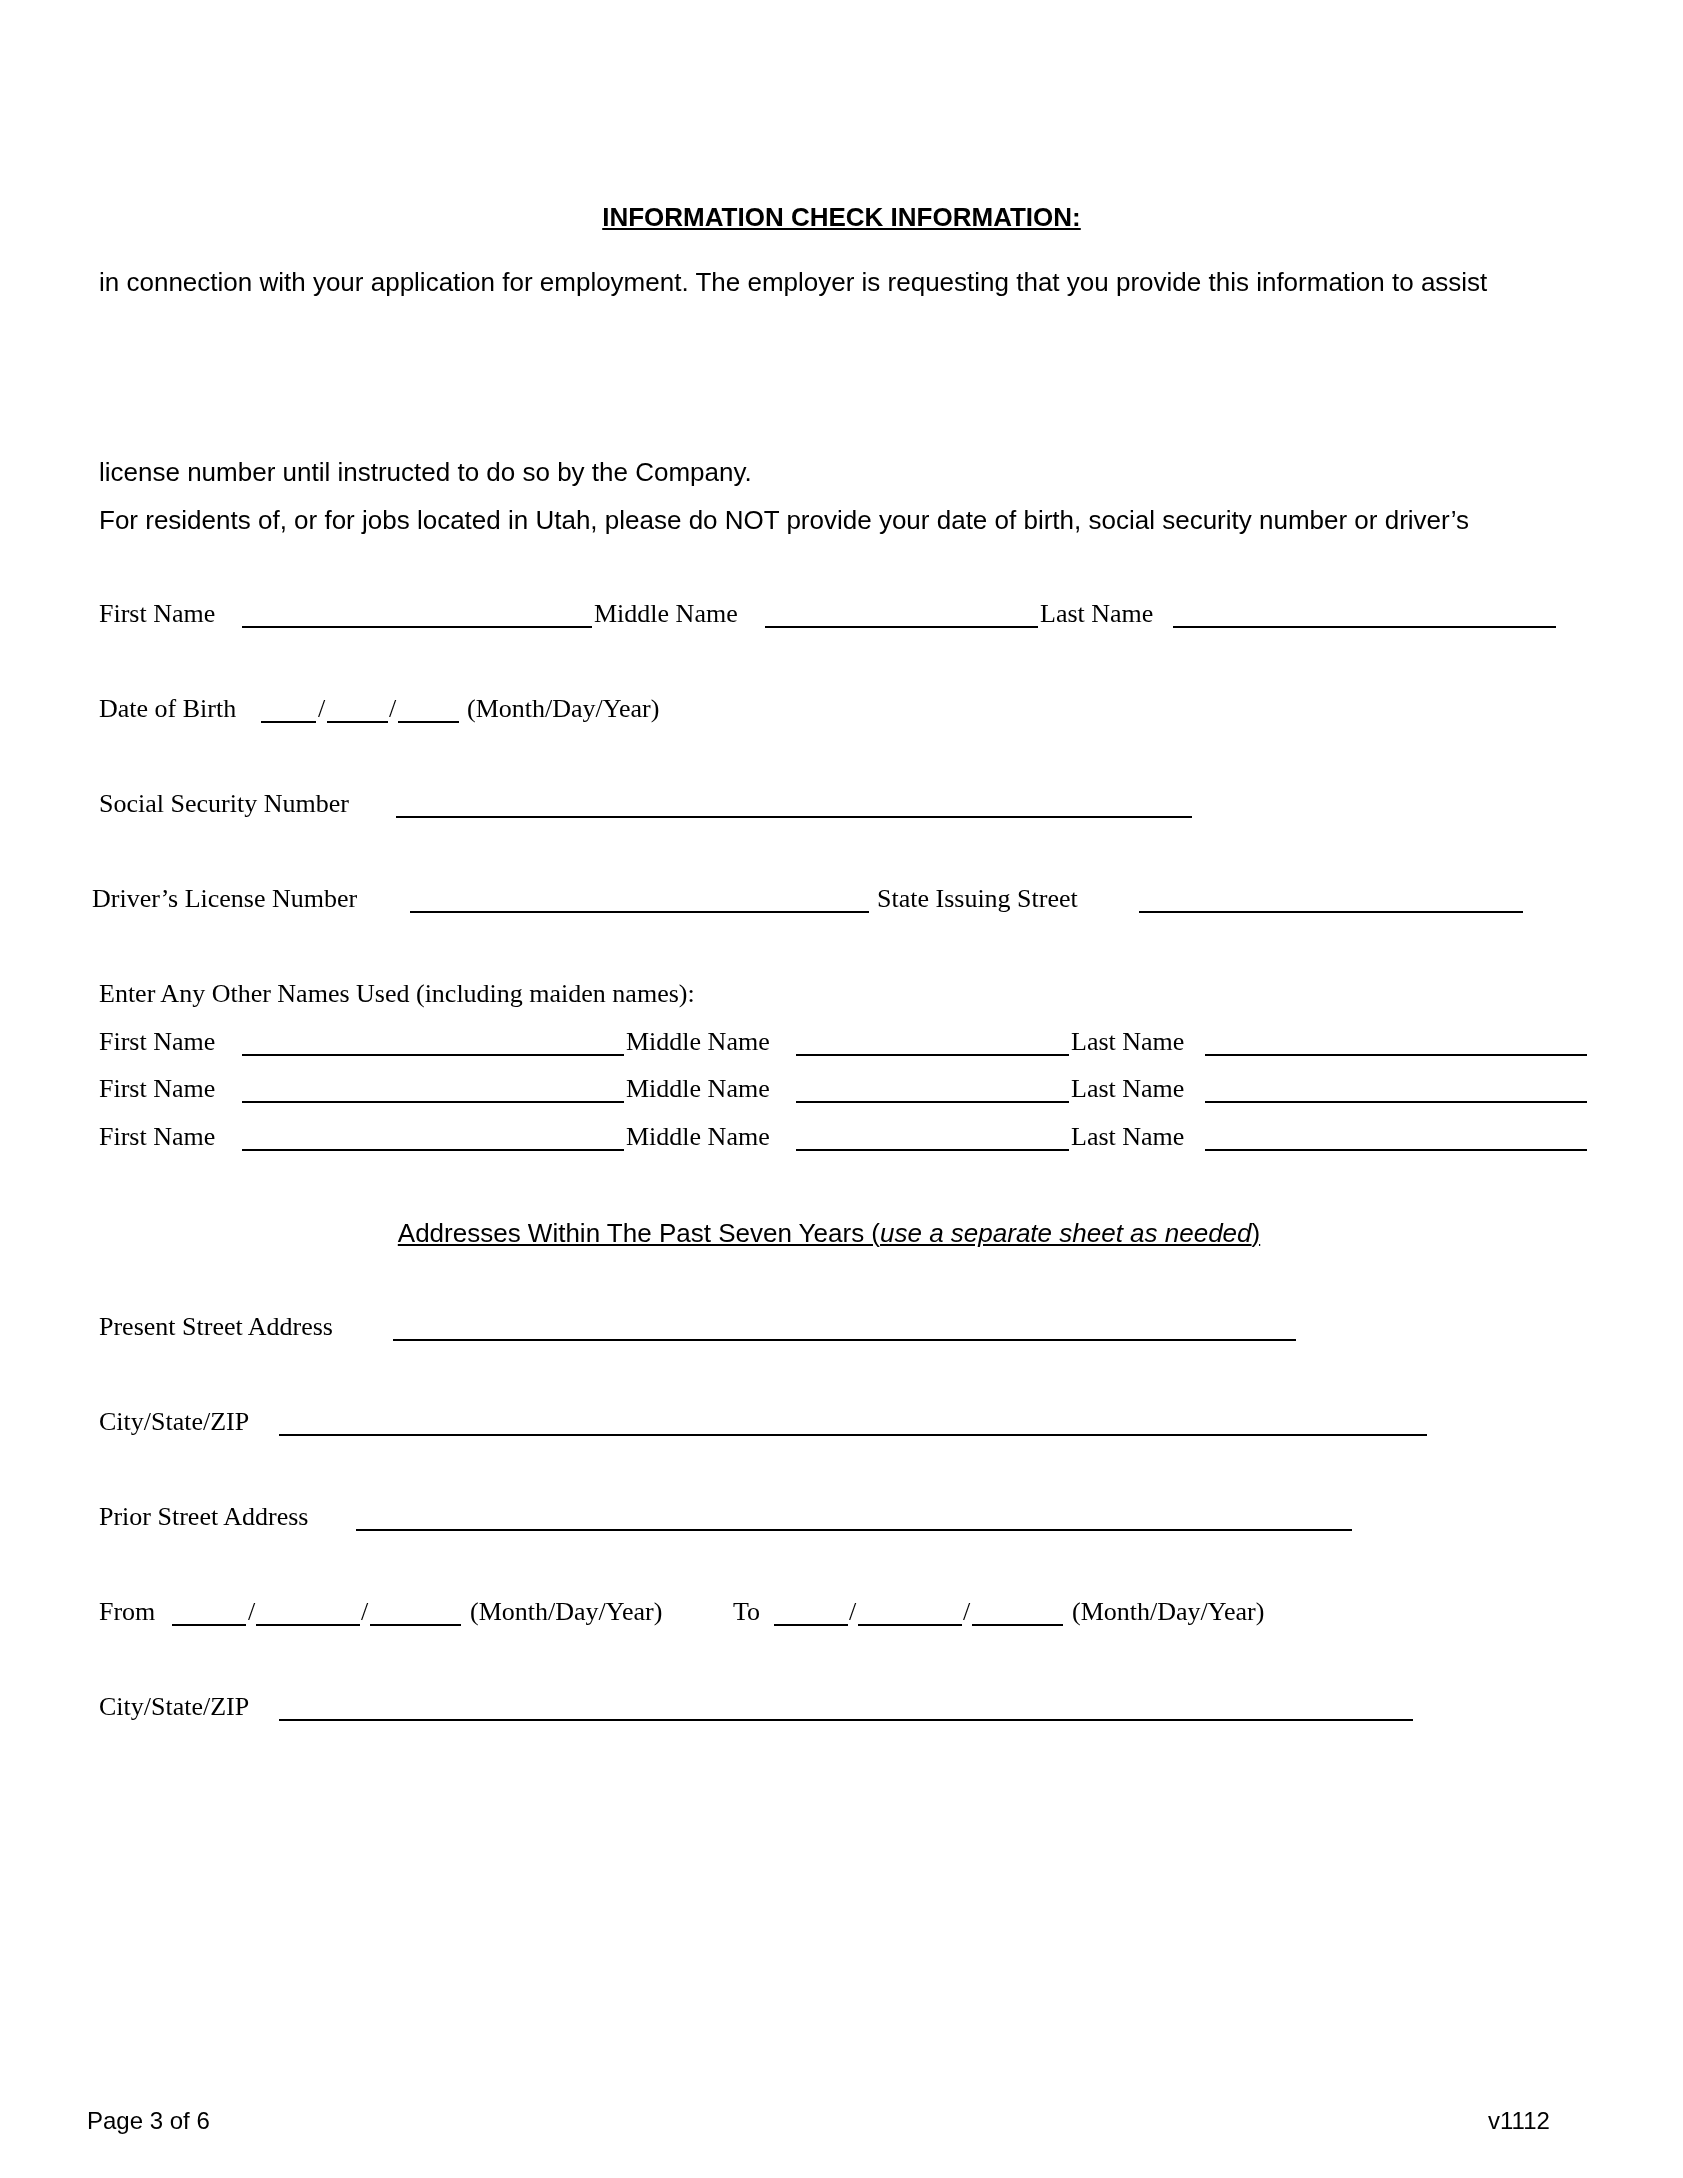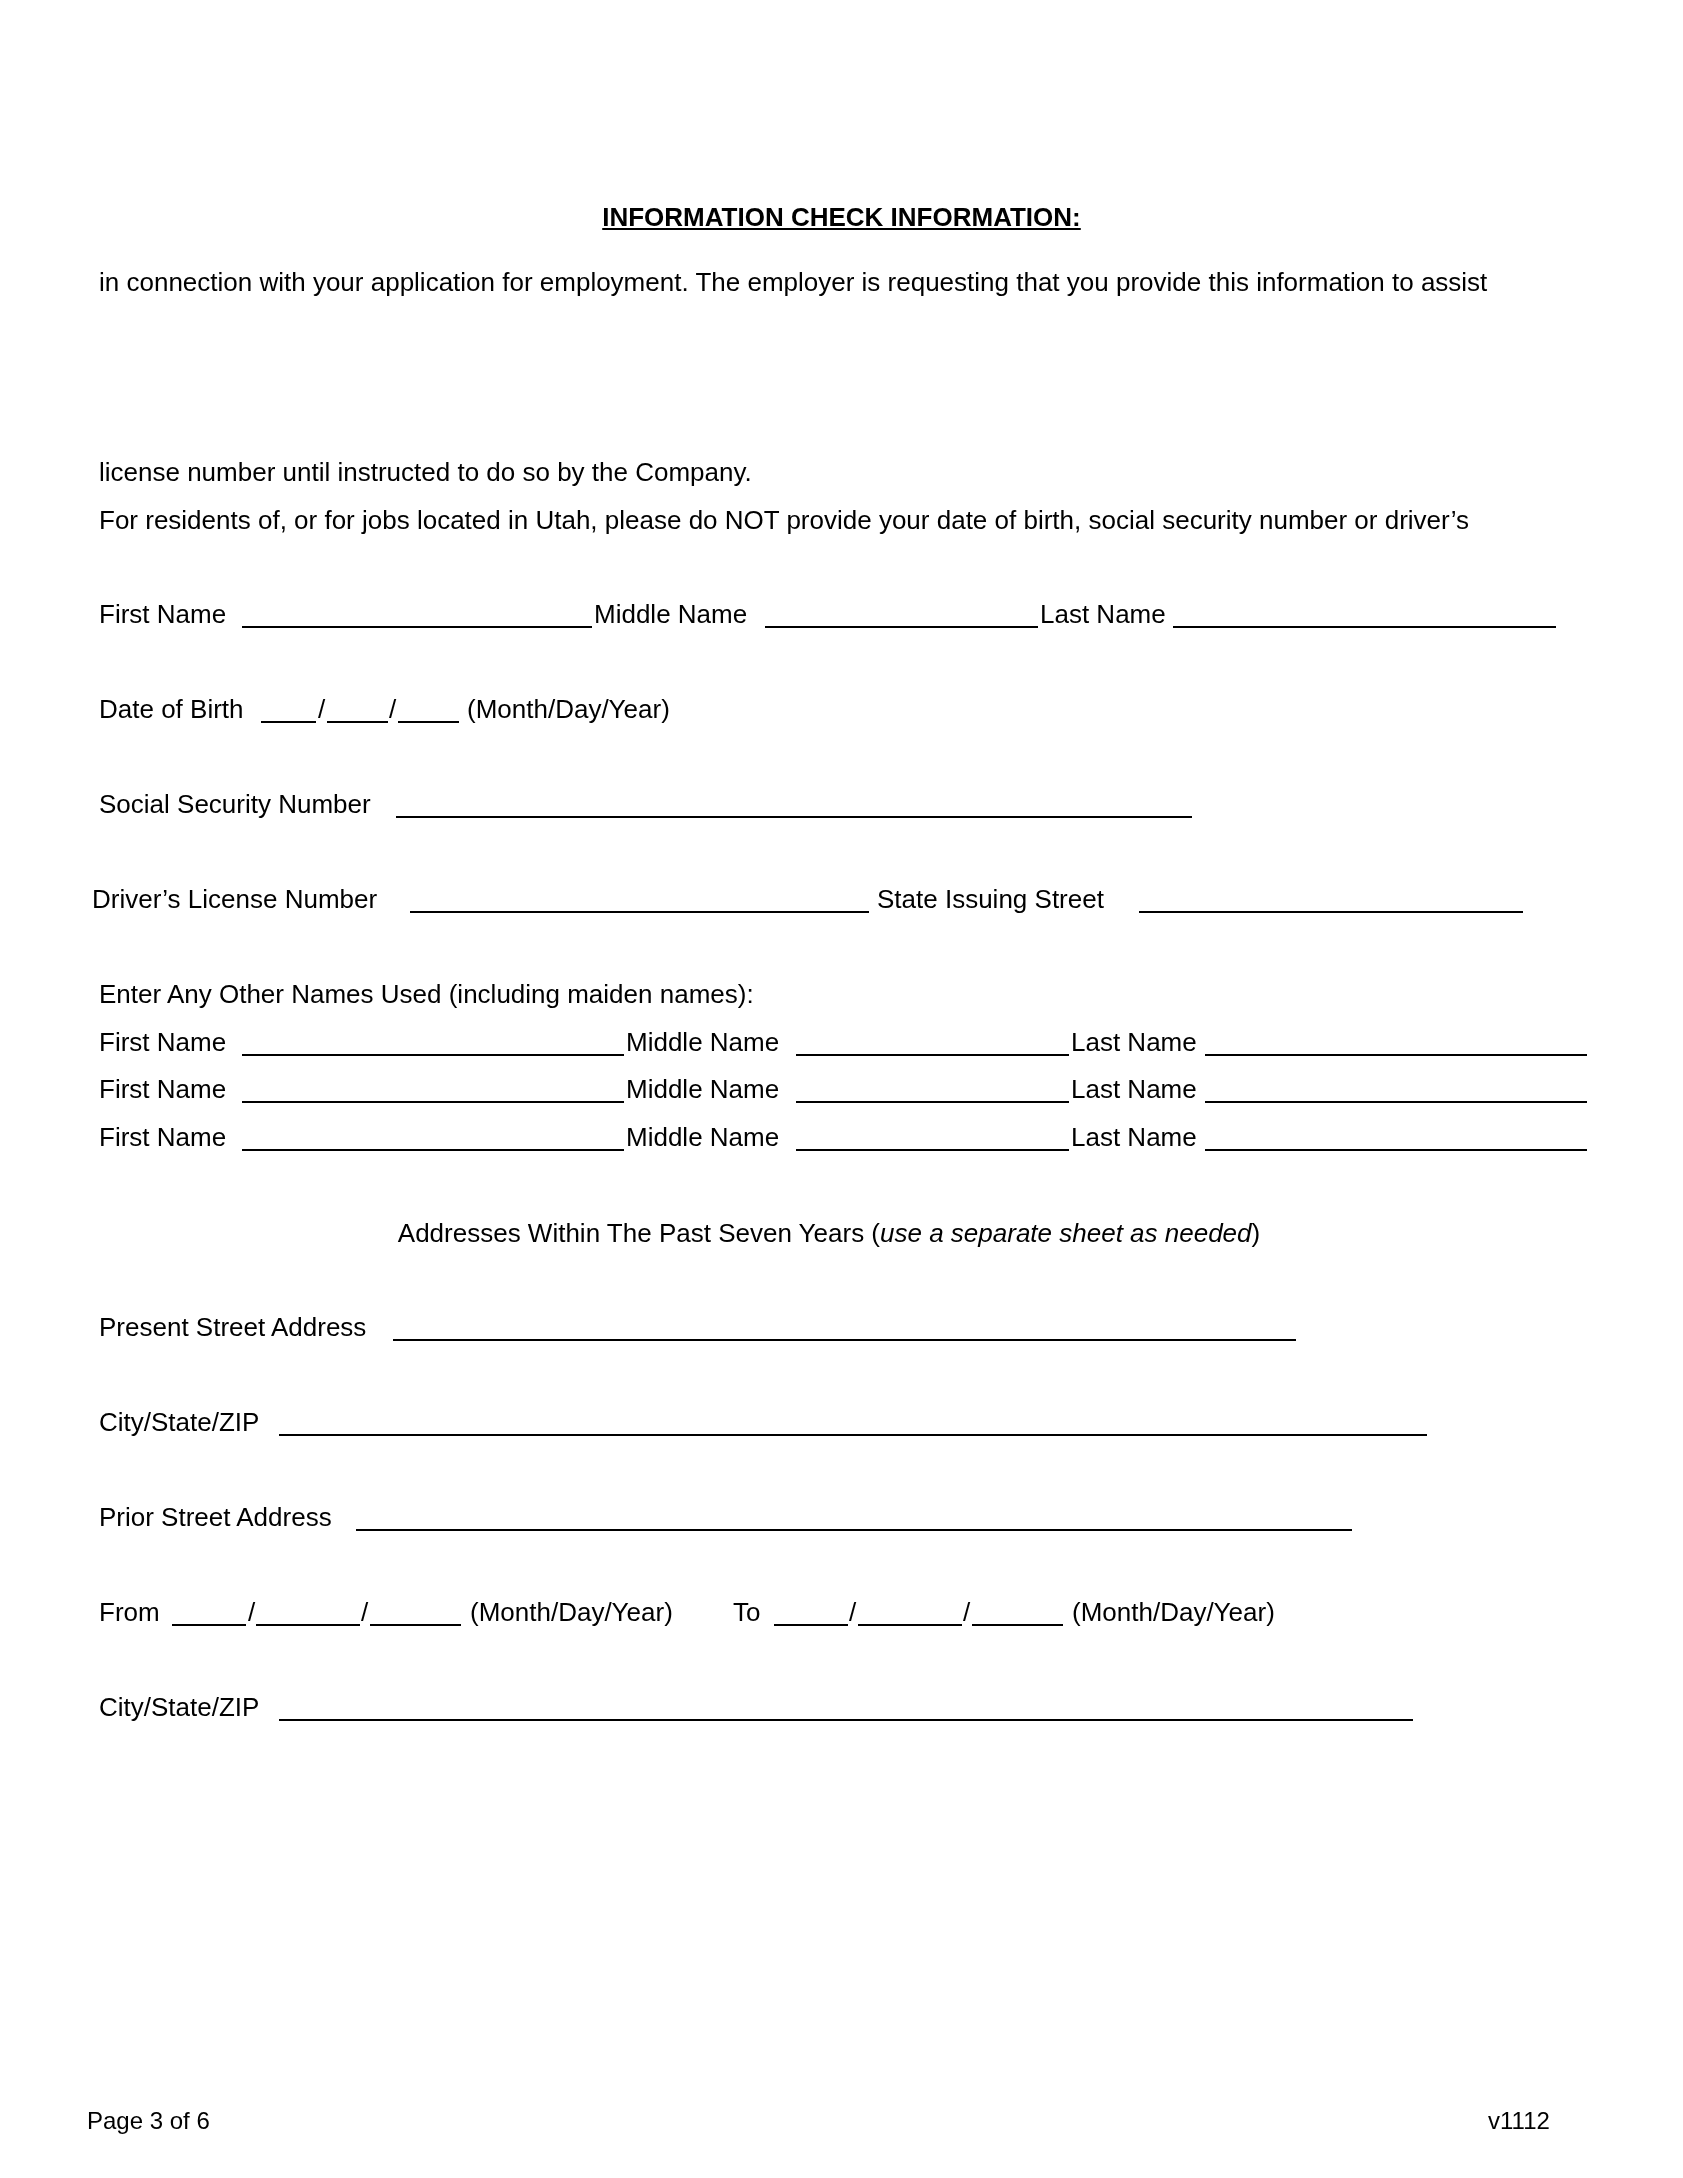"First Name" .t { font-family: none -> Liberation Serif, serif }
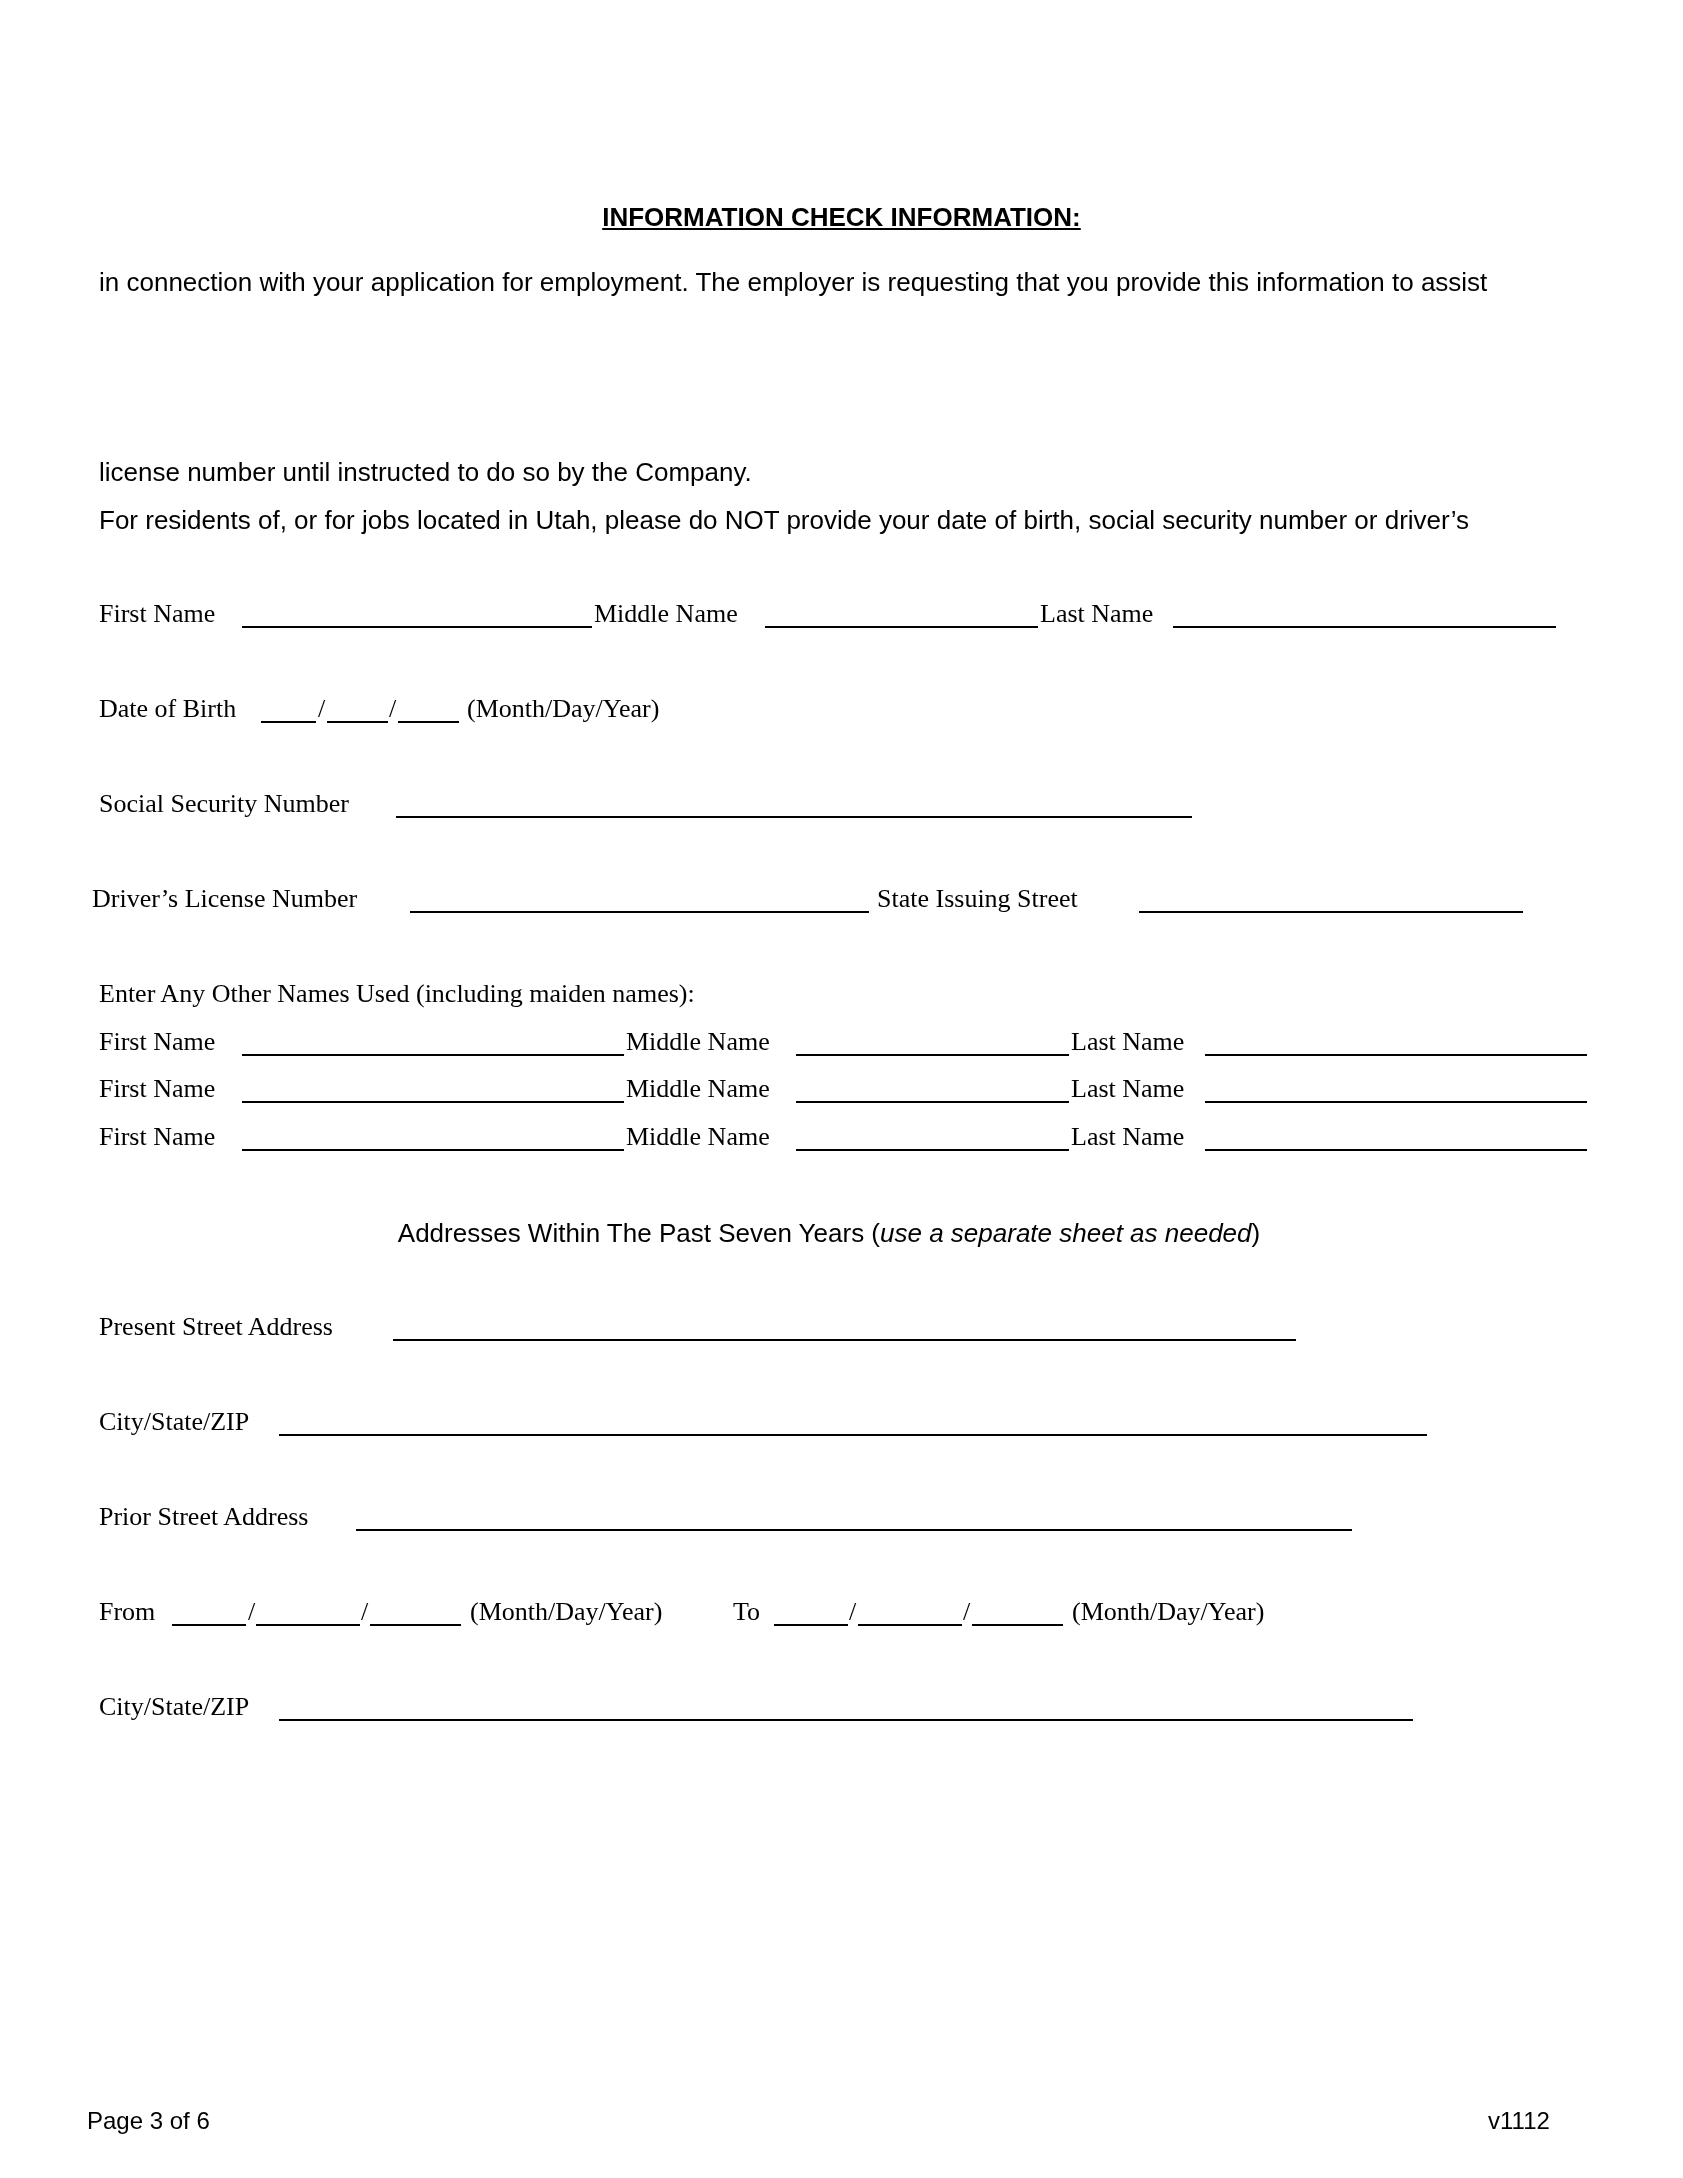"Addresses Within The Past Seven" .sub { text-decoration: none -> underline }
